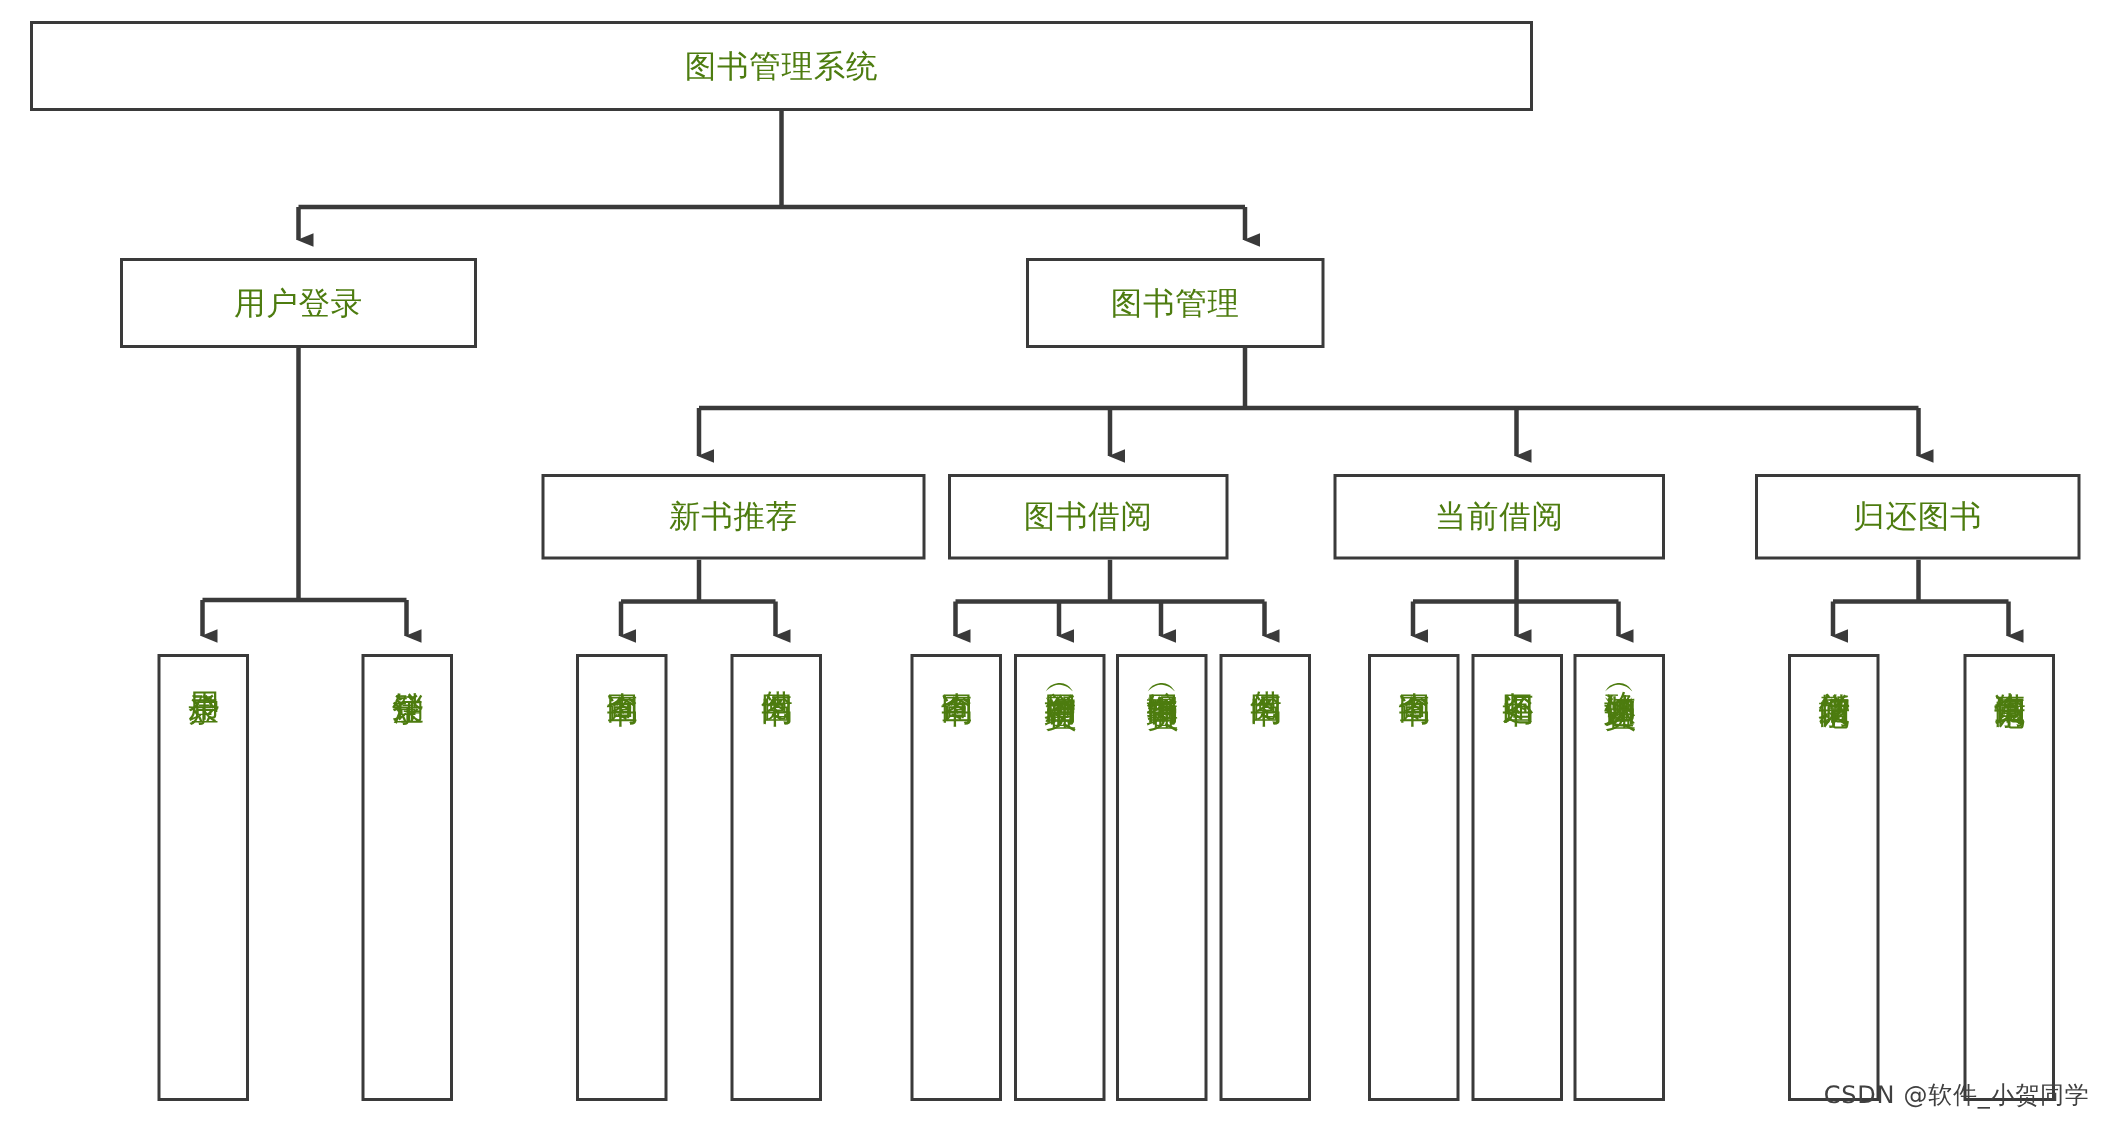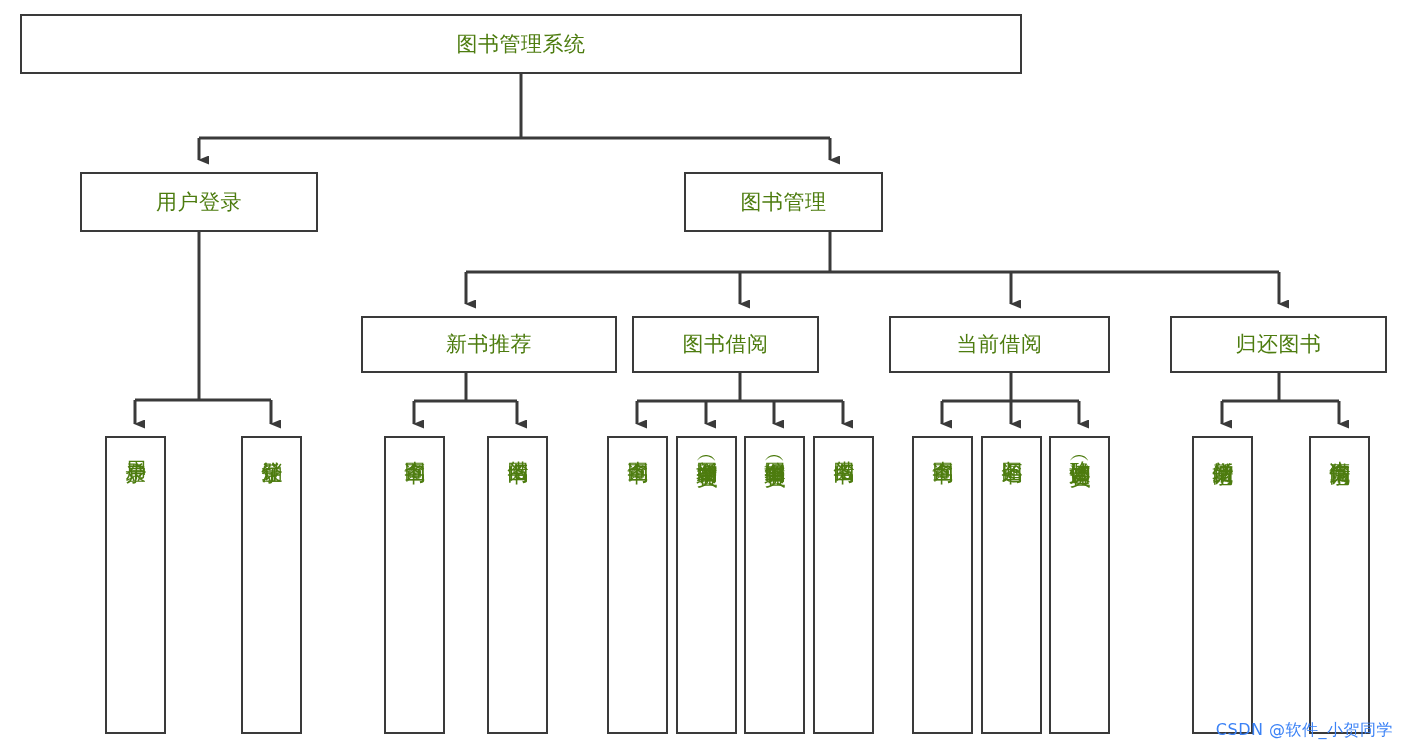"CSDN @软件_小贺同学" .watermark { color: #3b82f6 -> #404040 }
